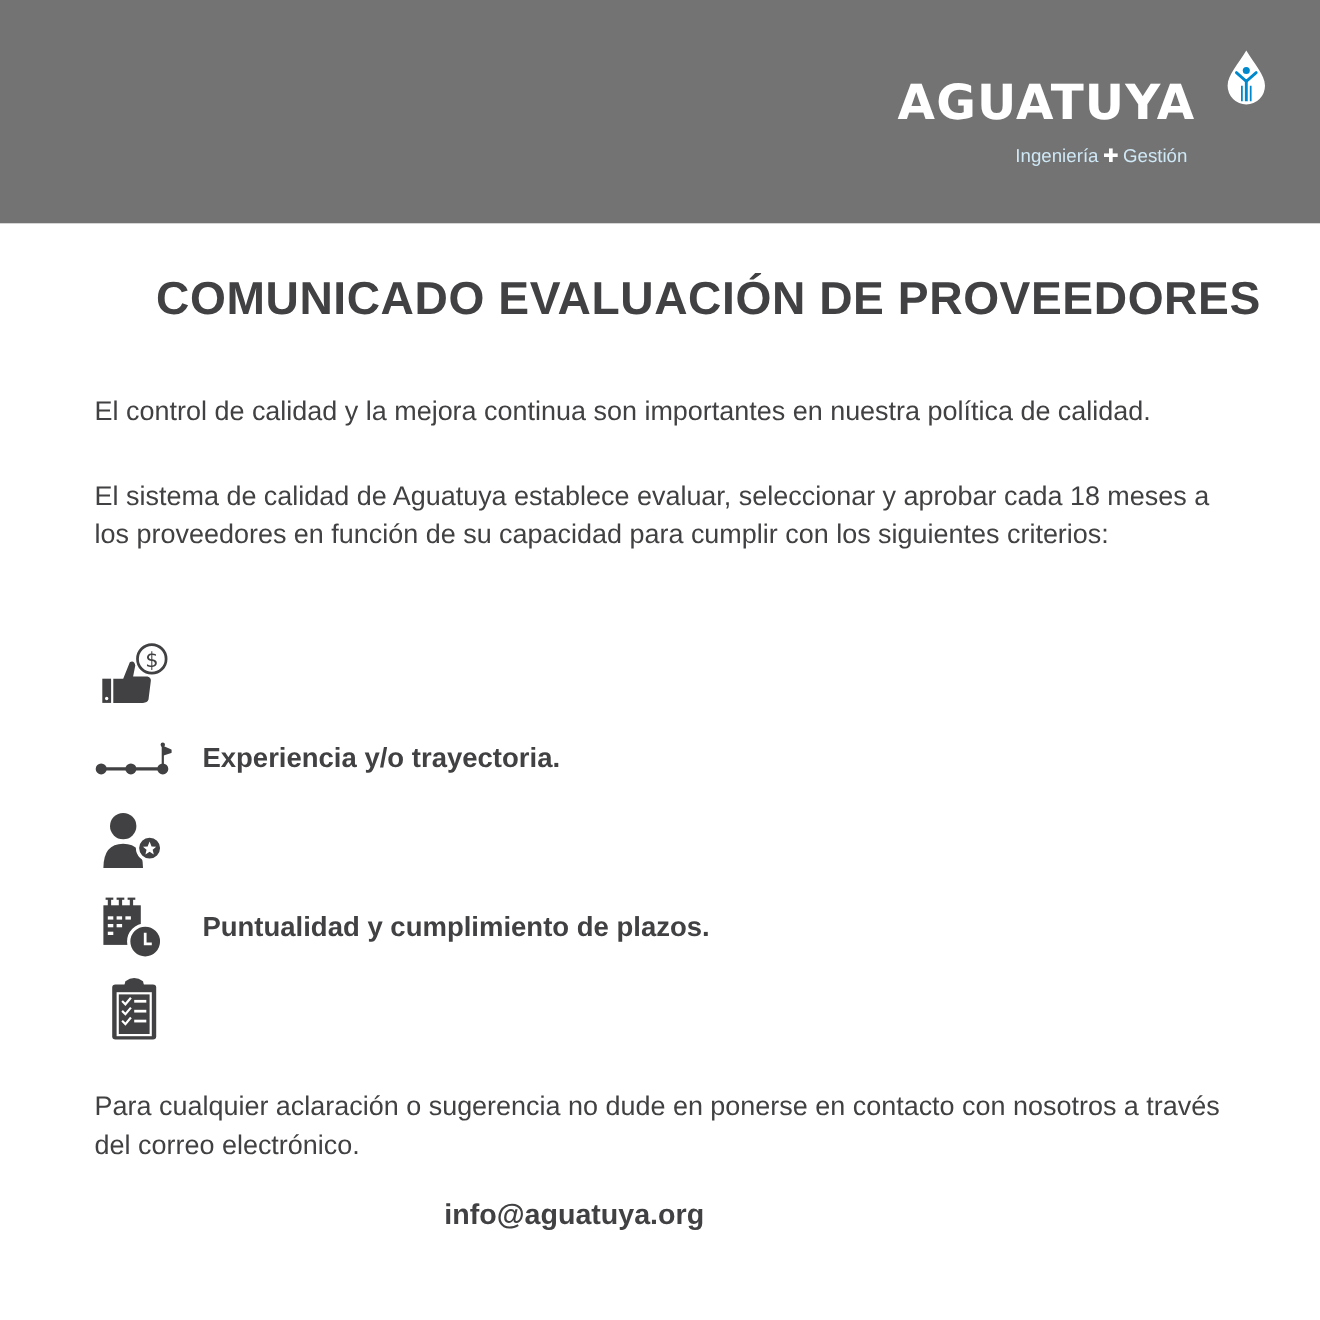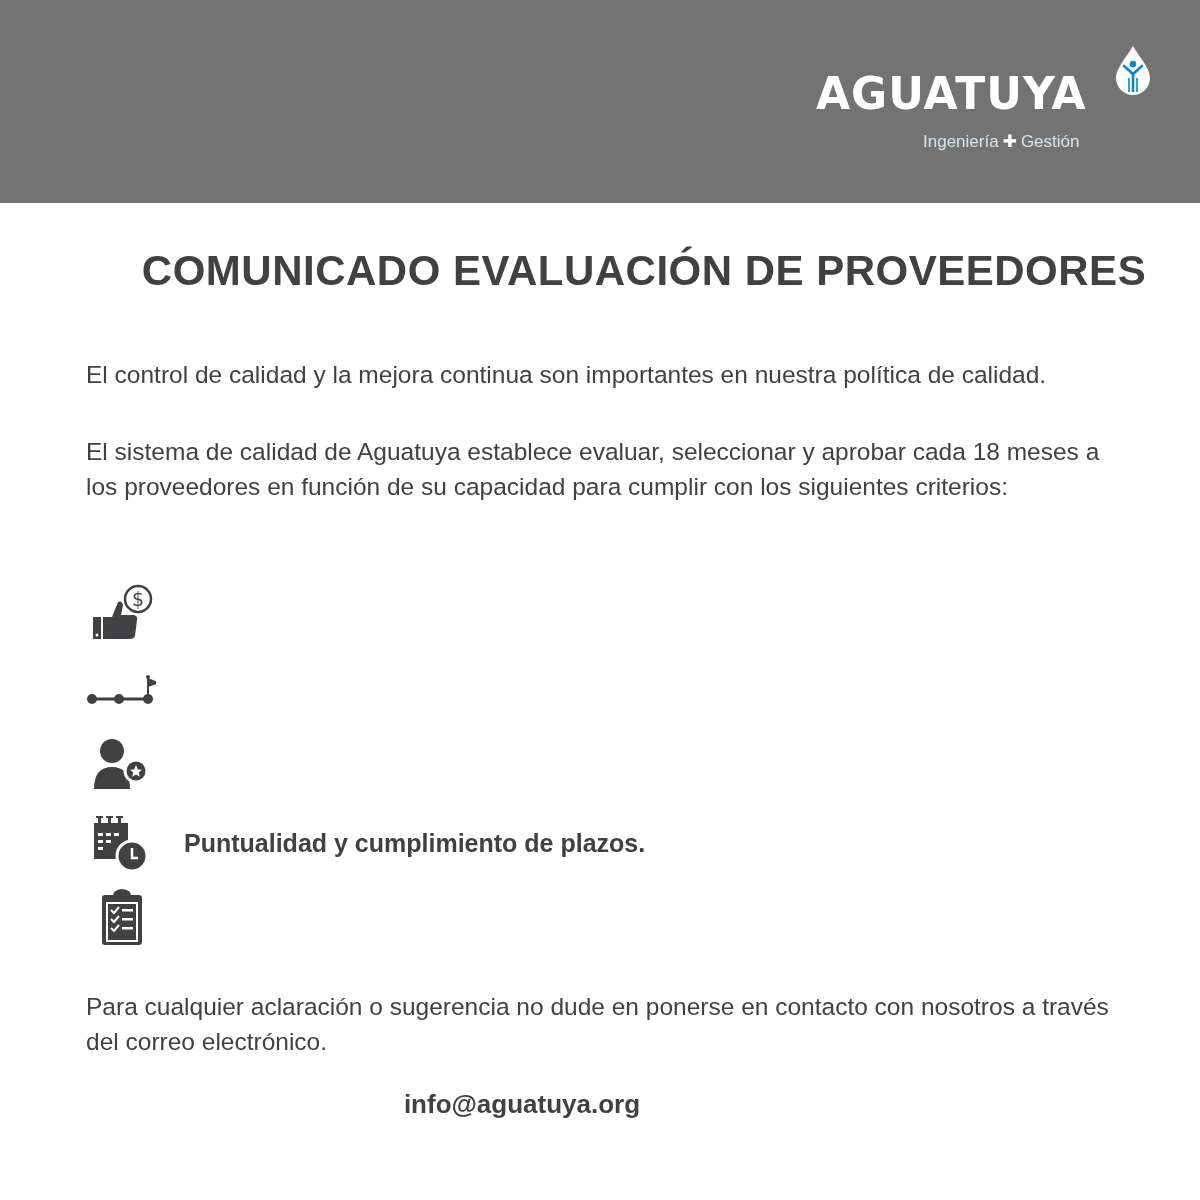"Experiencia y/o trayectoria." div.label { html: none -> <div>Experiencia y/o trayectoria.</div> }
